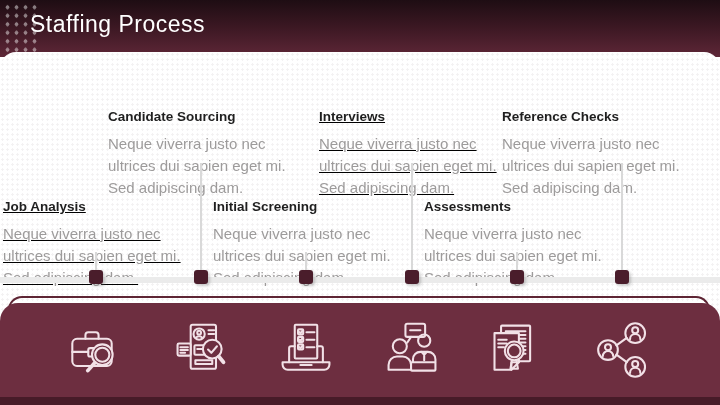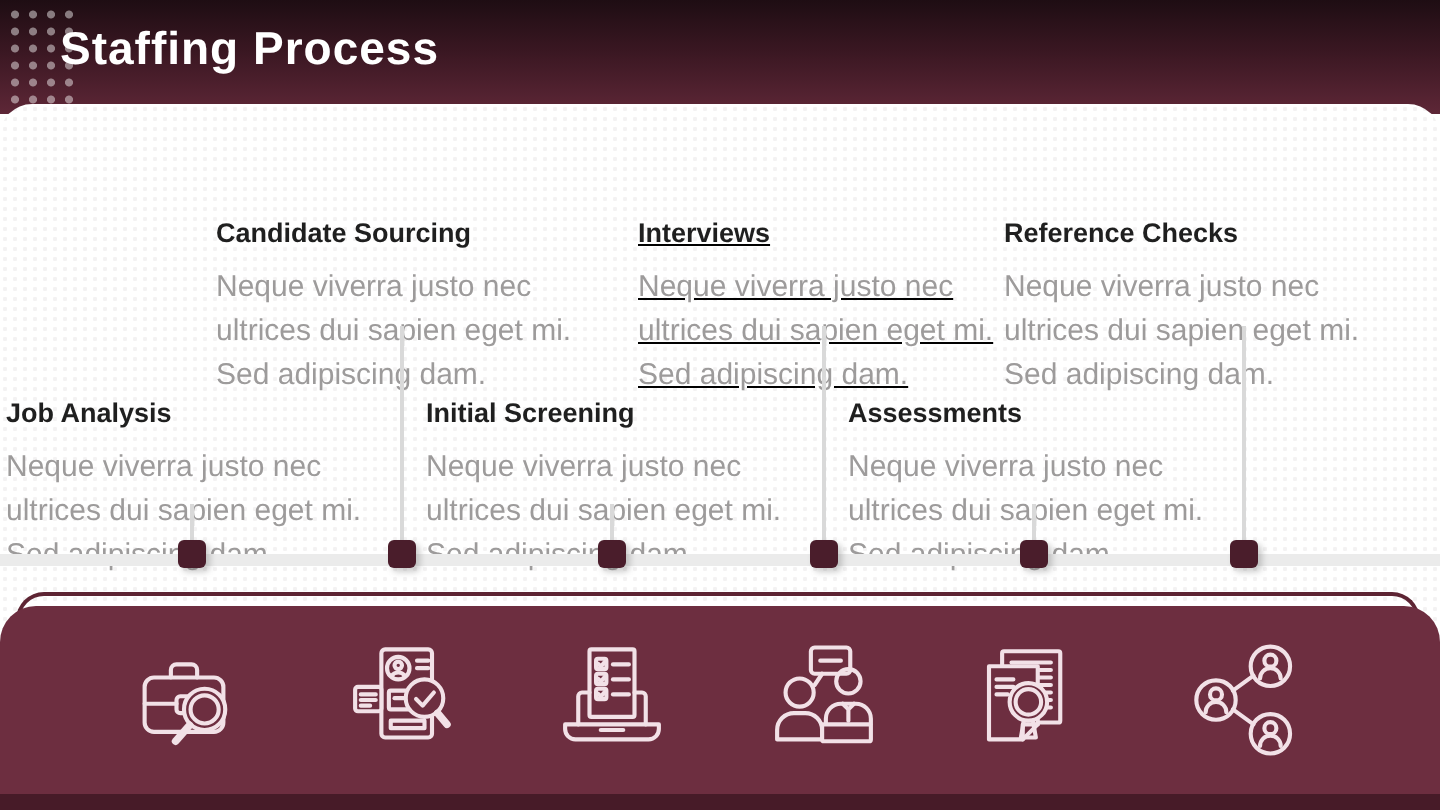"Staffing Process" .slide-title { font-weight: 700 -> 400 }
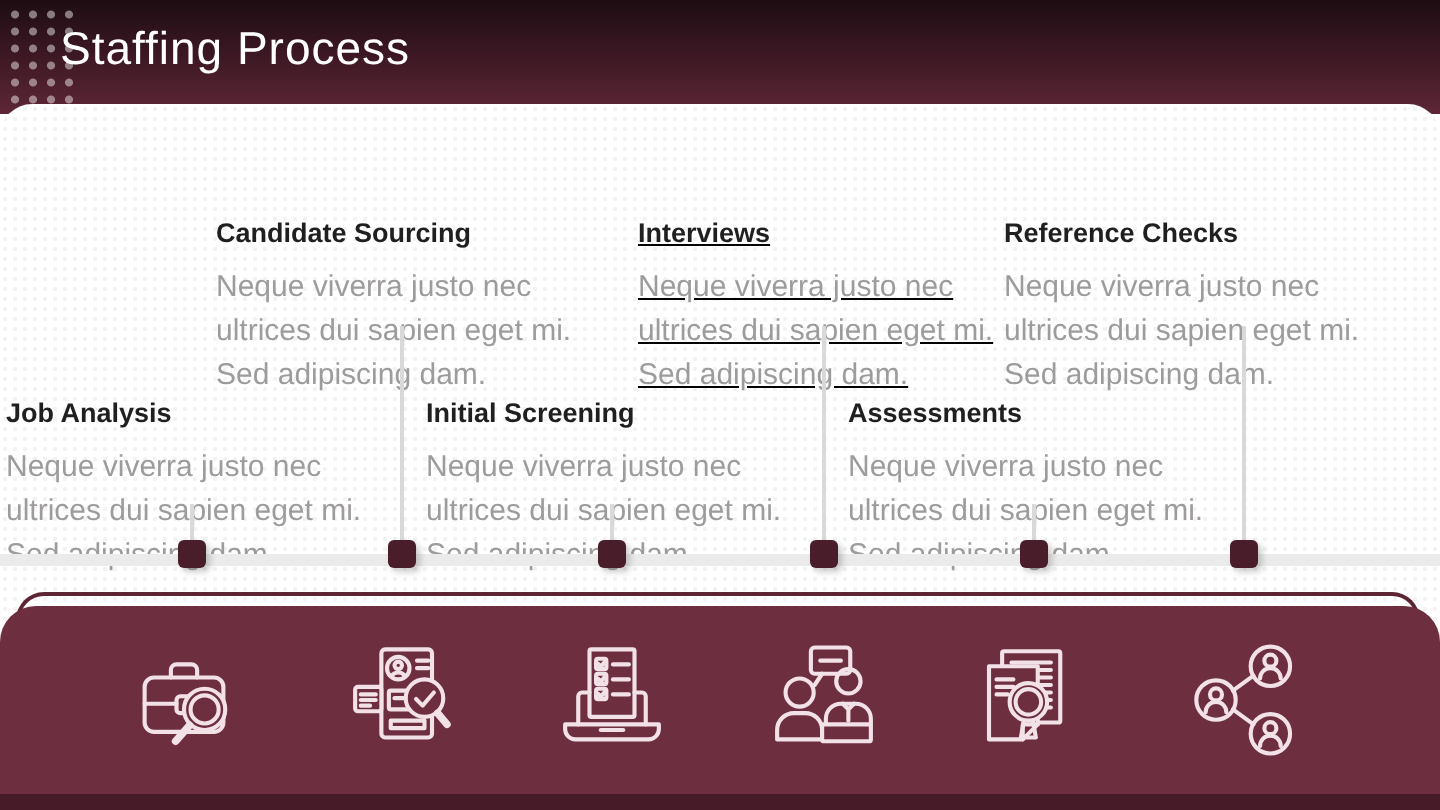"Job Analysis" .step-job { text-decoration: none -> underline }
